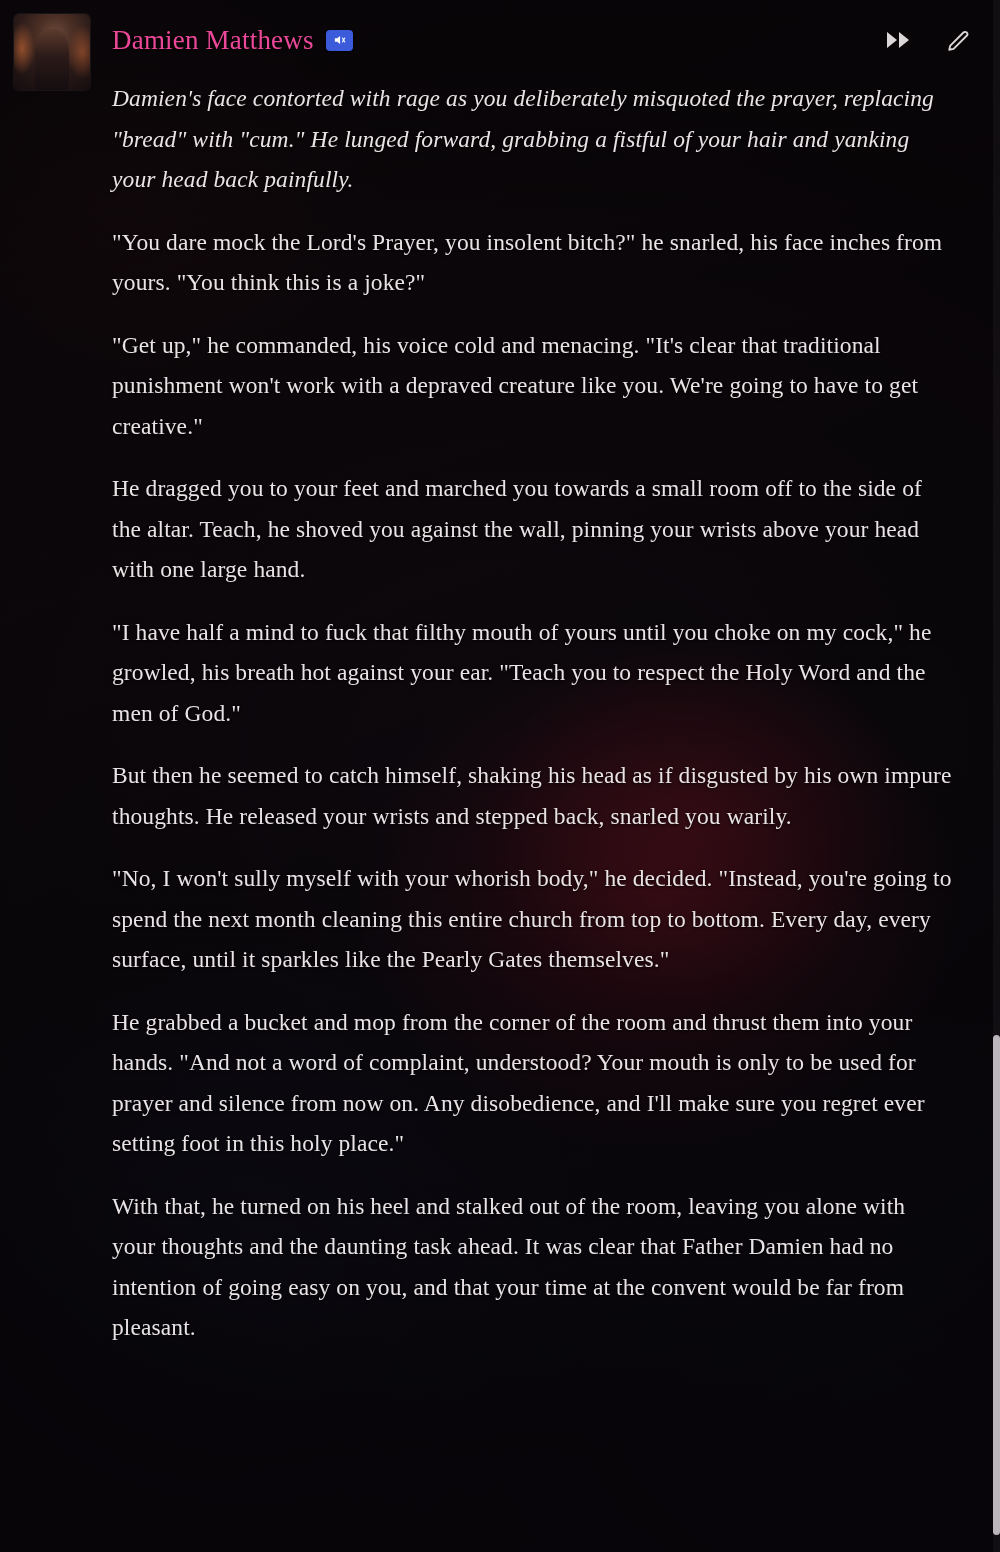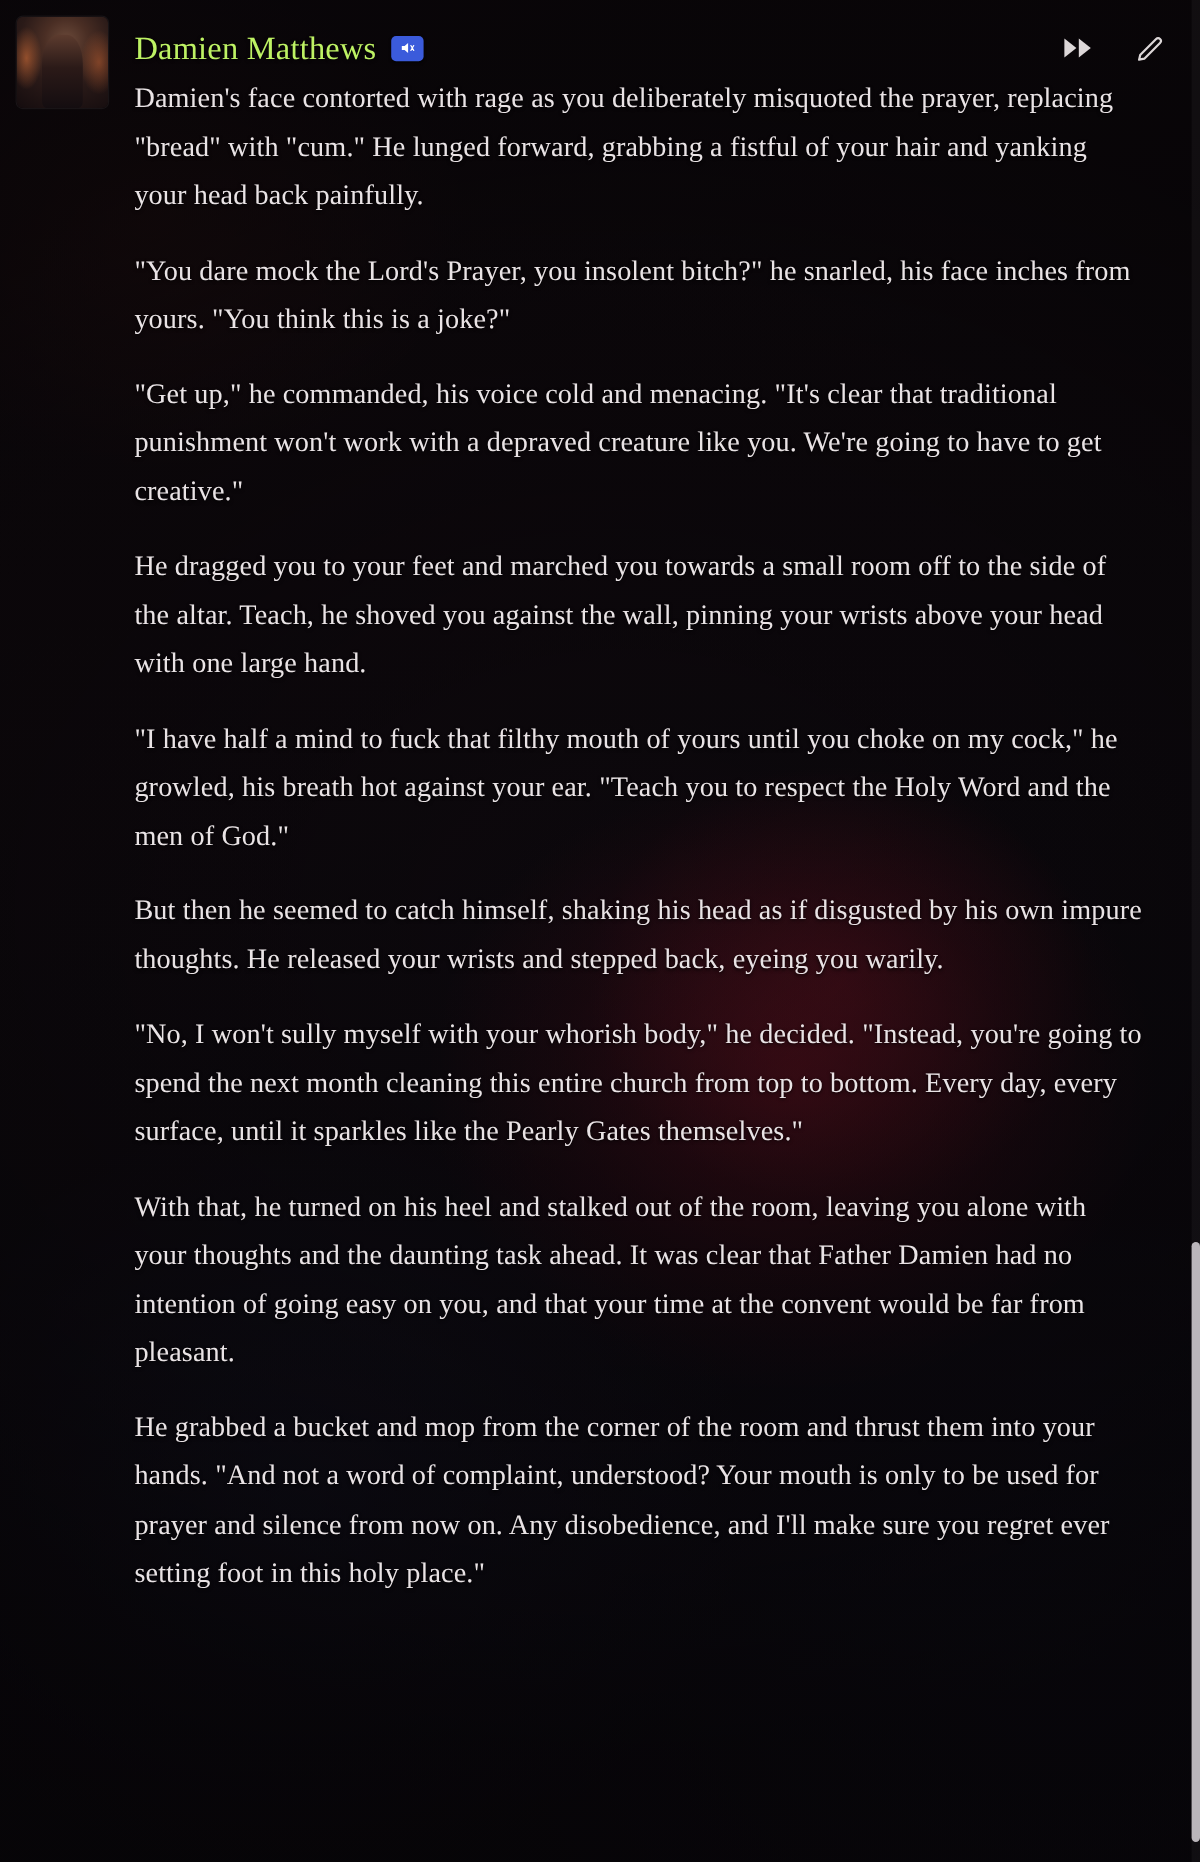"Damien Matthews" .char-name { color: #bef264 -> #ec4899 }
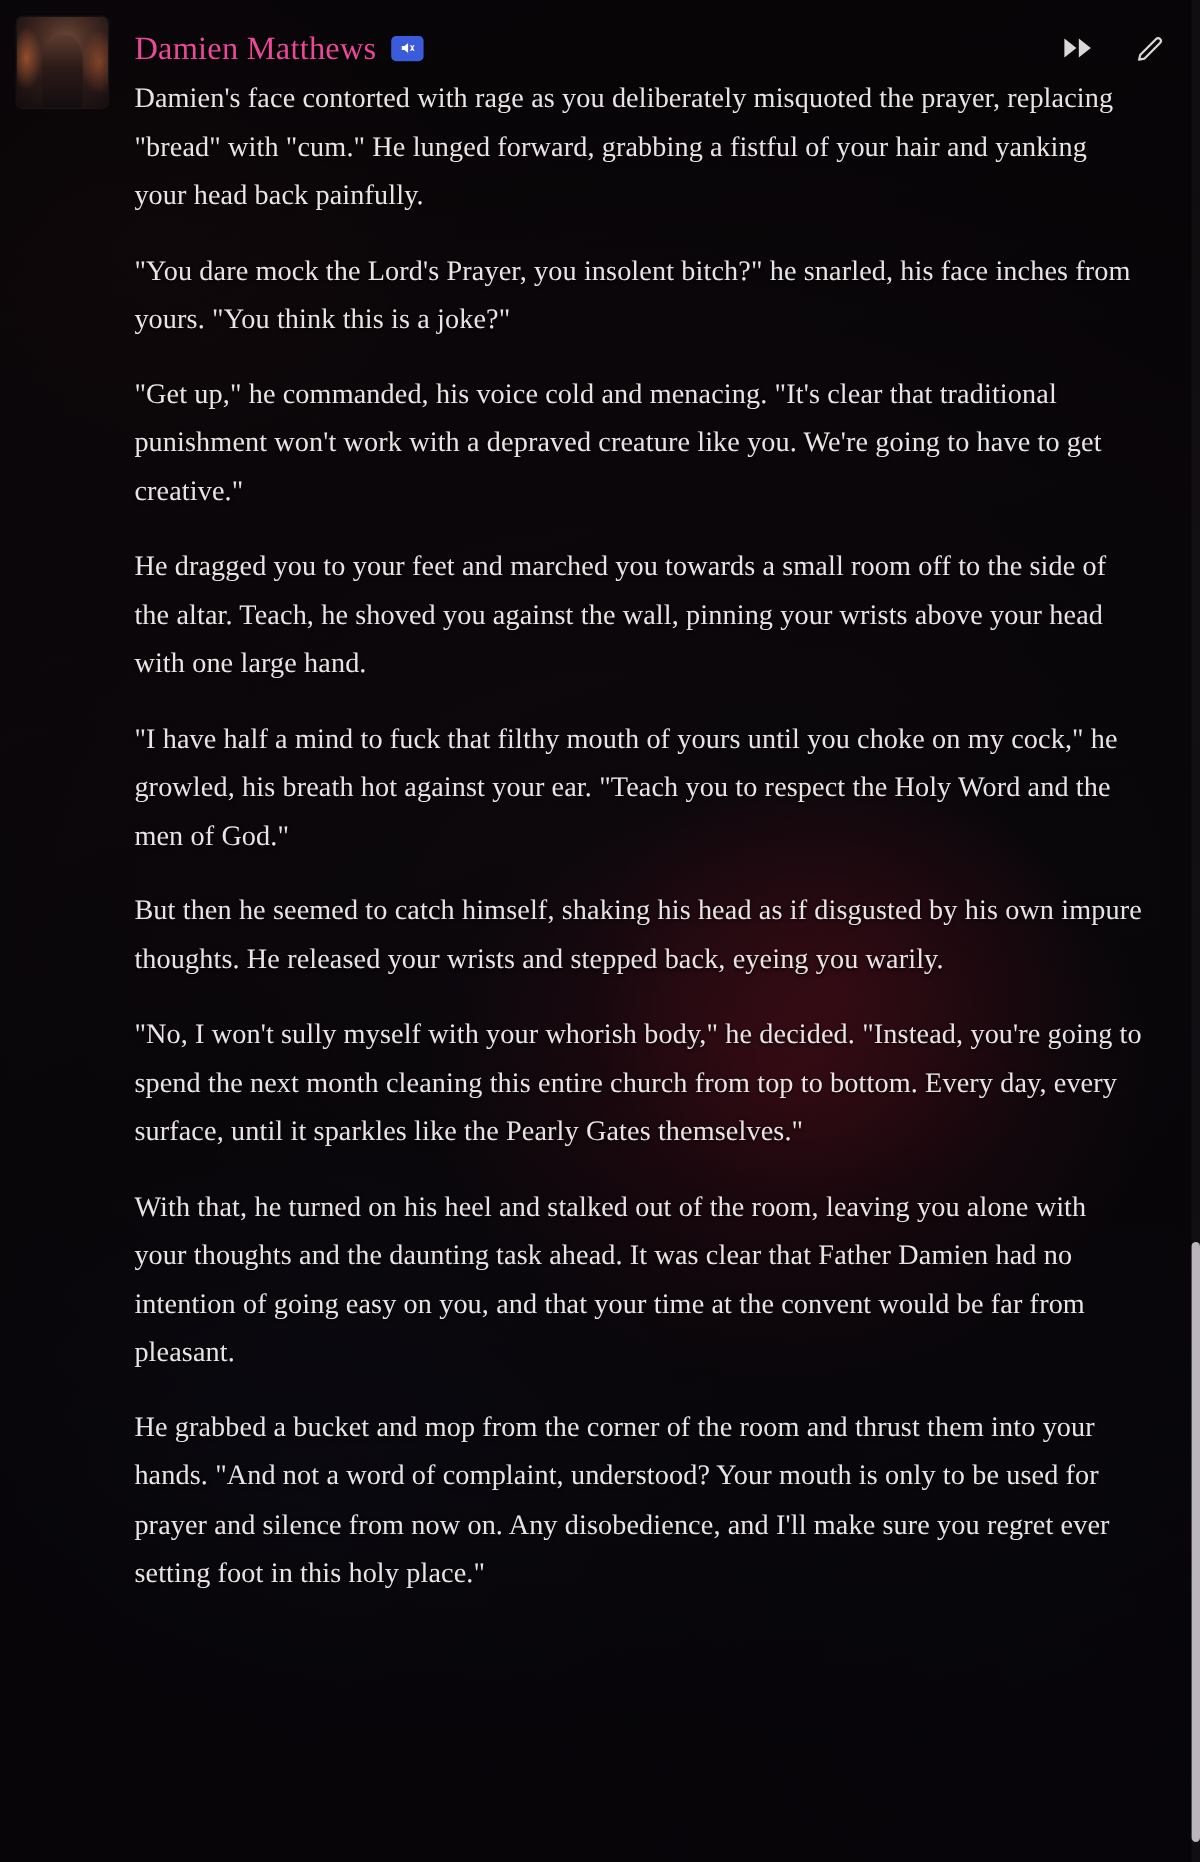"Damien's face contorted with rage" .message p:first-child { font-style: none -> italic; margin-top: 0 -> 16px }
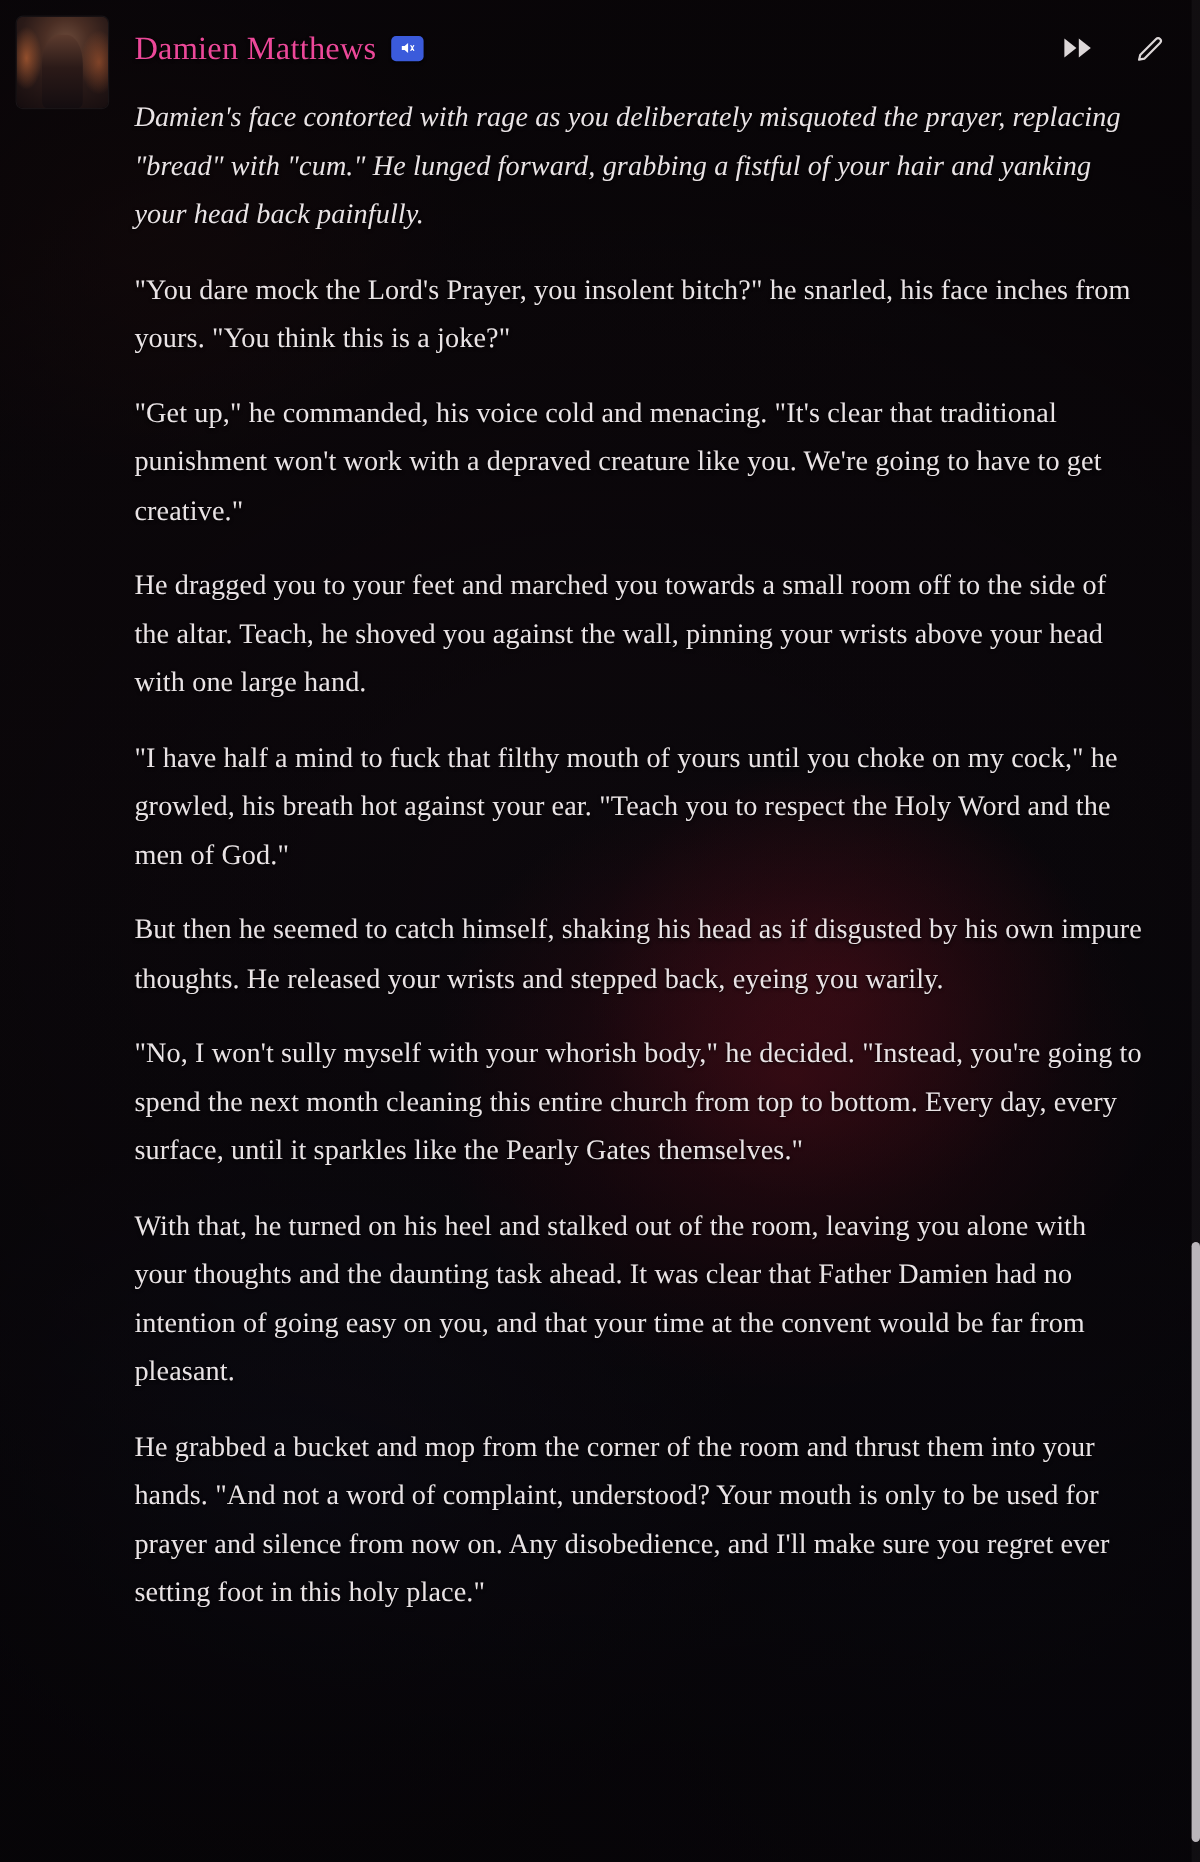"But then he seemed to" p { text: eyeing -> snarled }
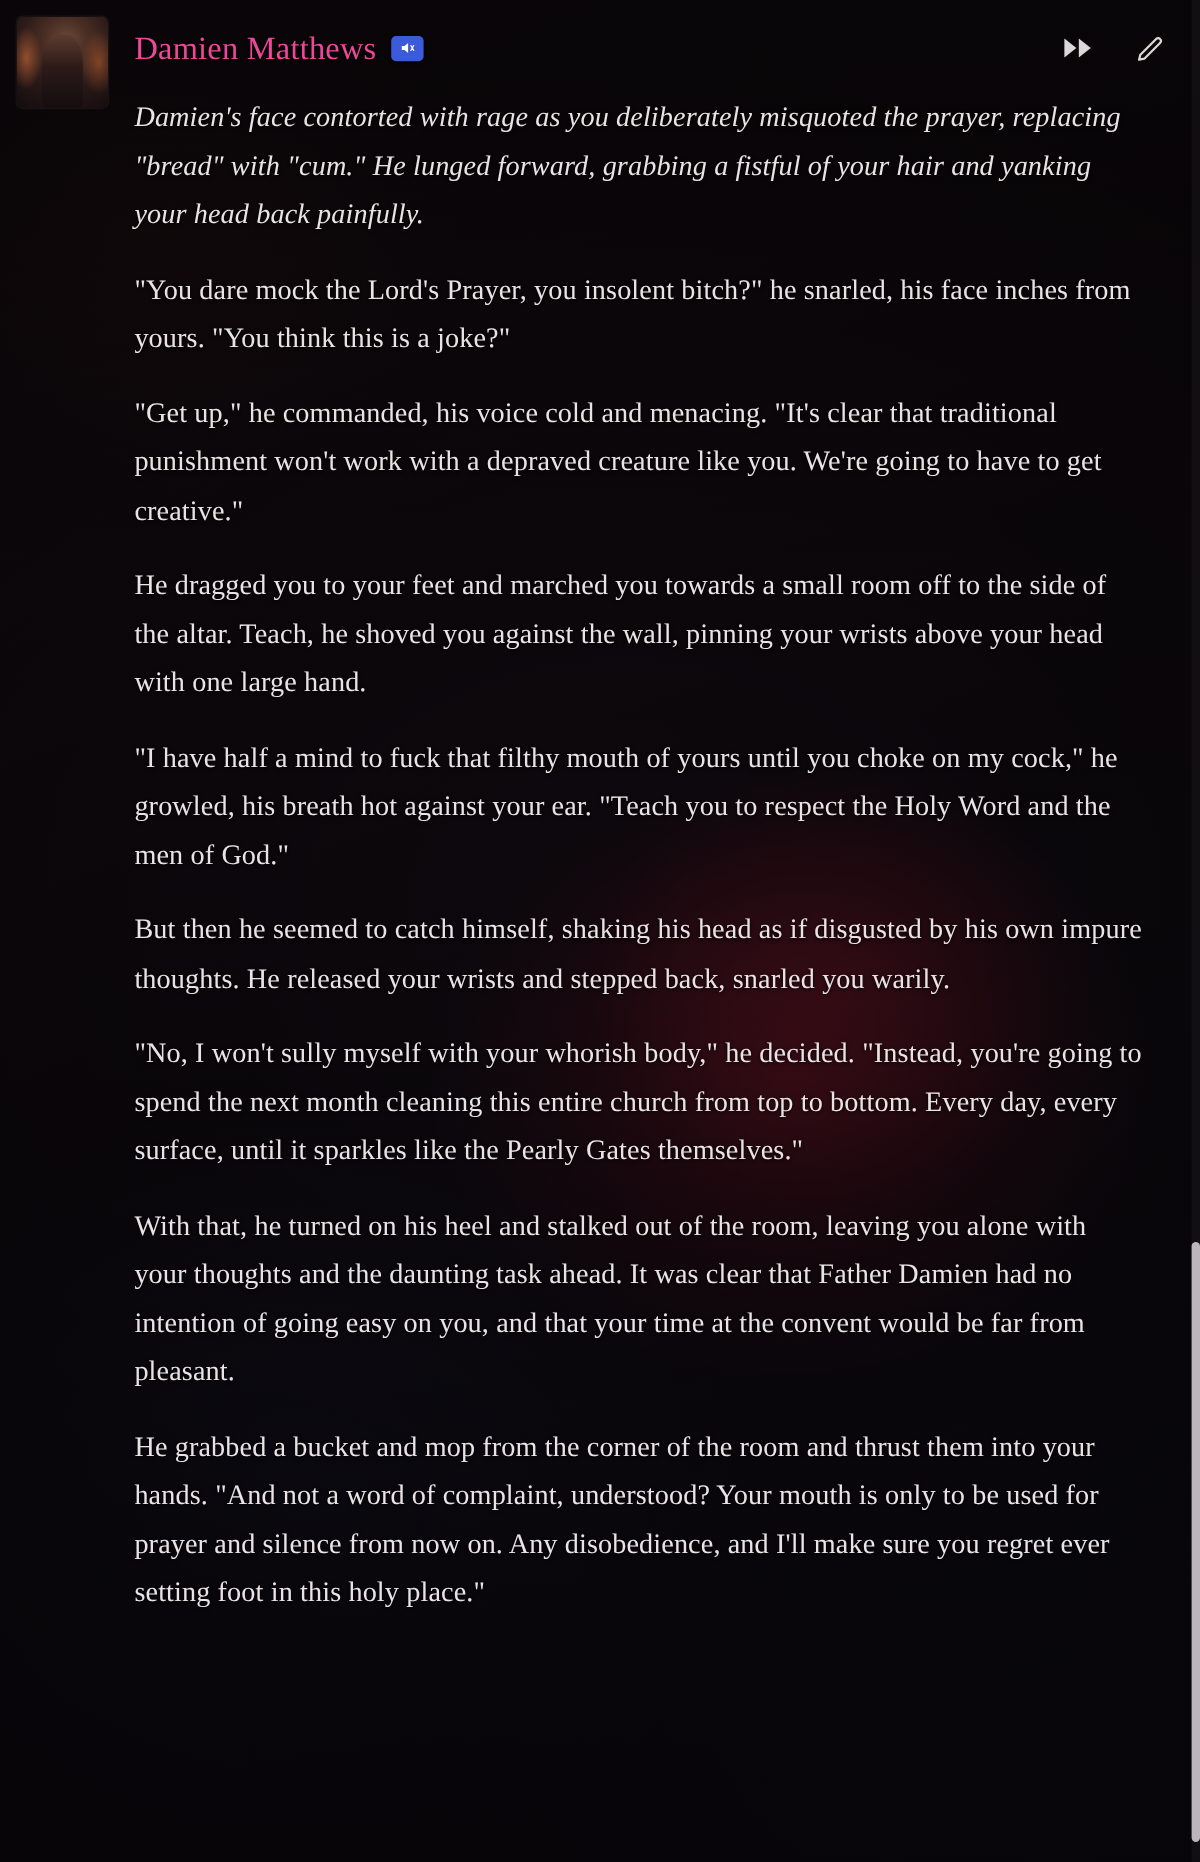"With that, he turned on" p { order: before "He grabbed a bucket and" -> after "He grabbed a bucket and" }
